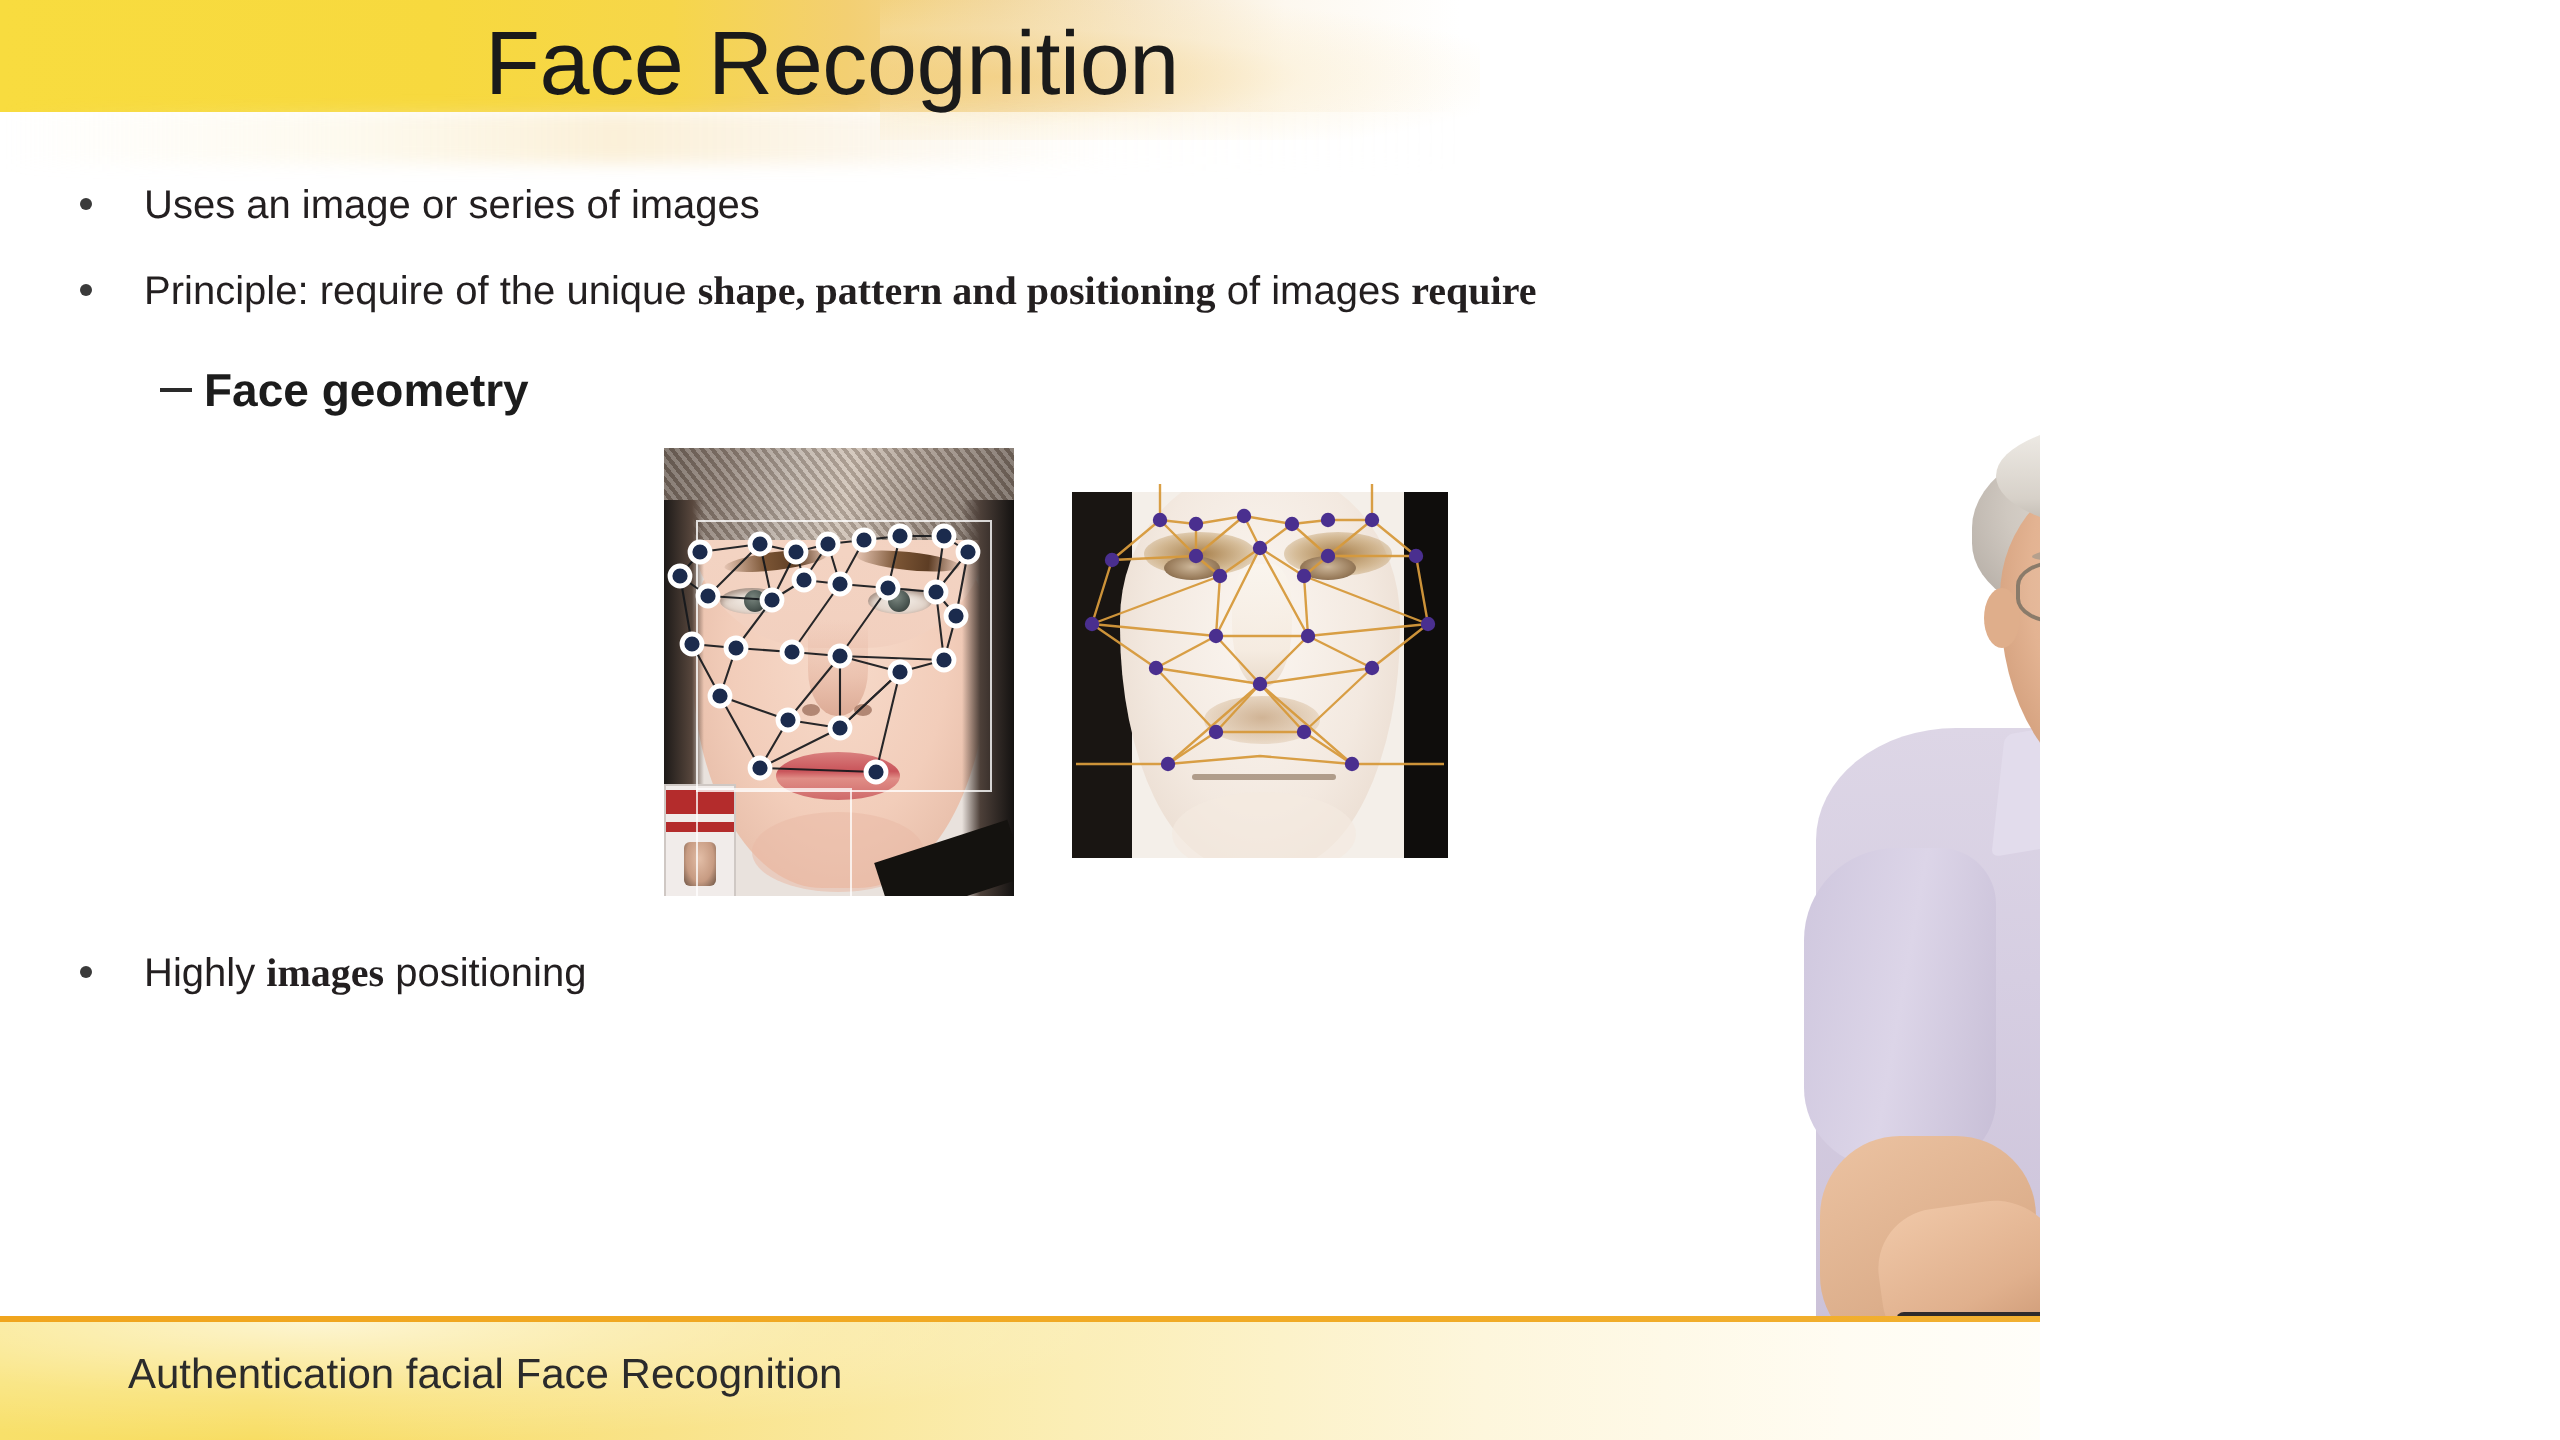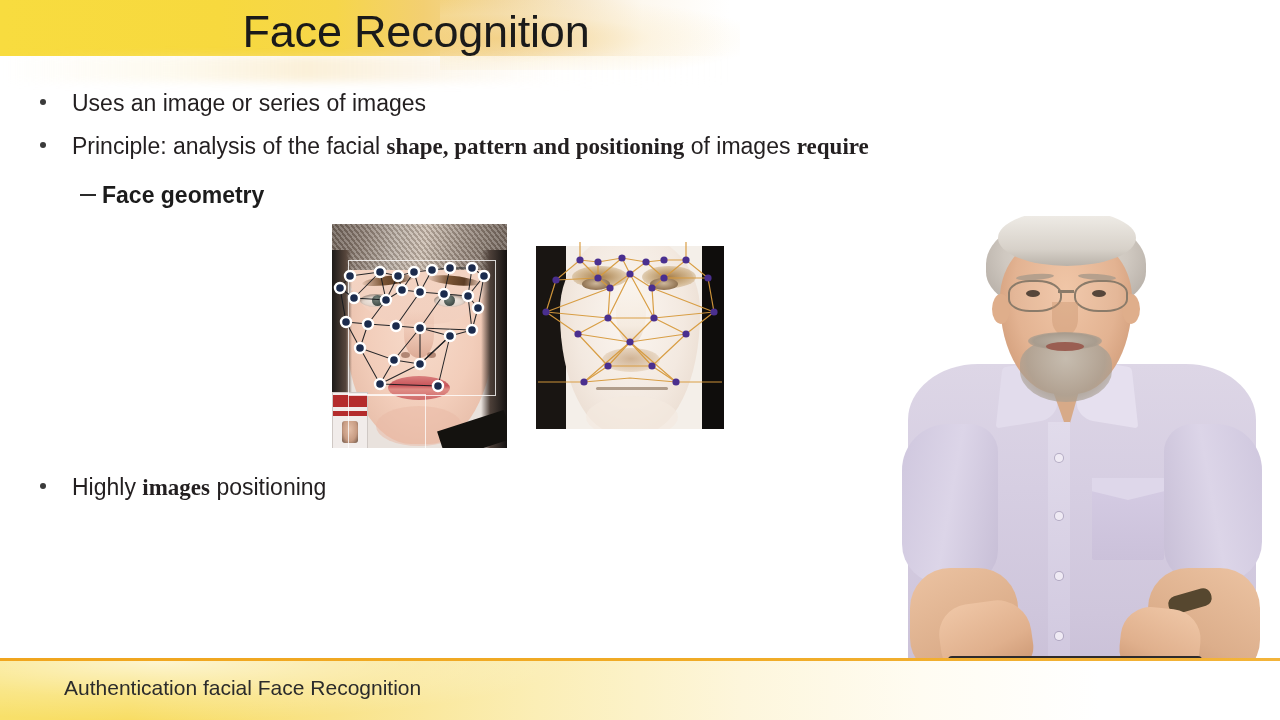"Face Recognition" #slide { width: 1280px -> 1020px }
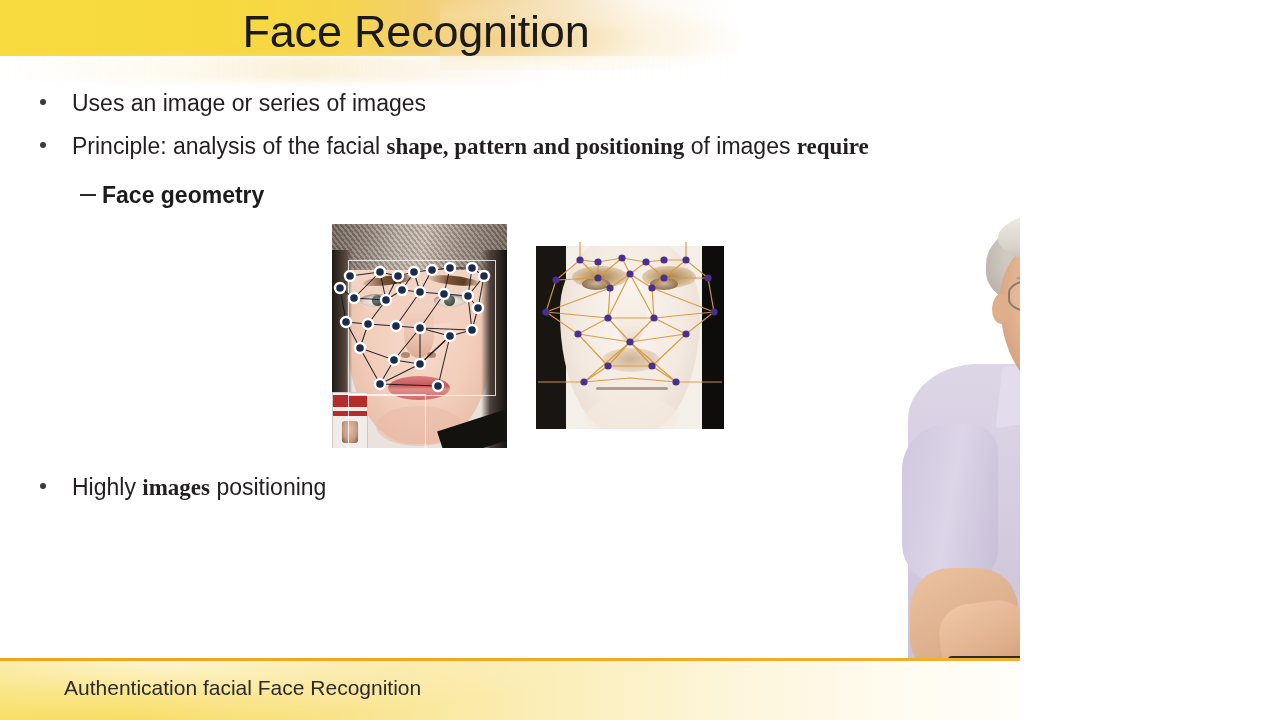"Uses an image or series" .bullet { font-size: 23px -> 20px }
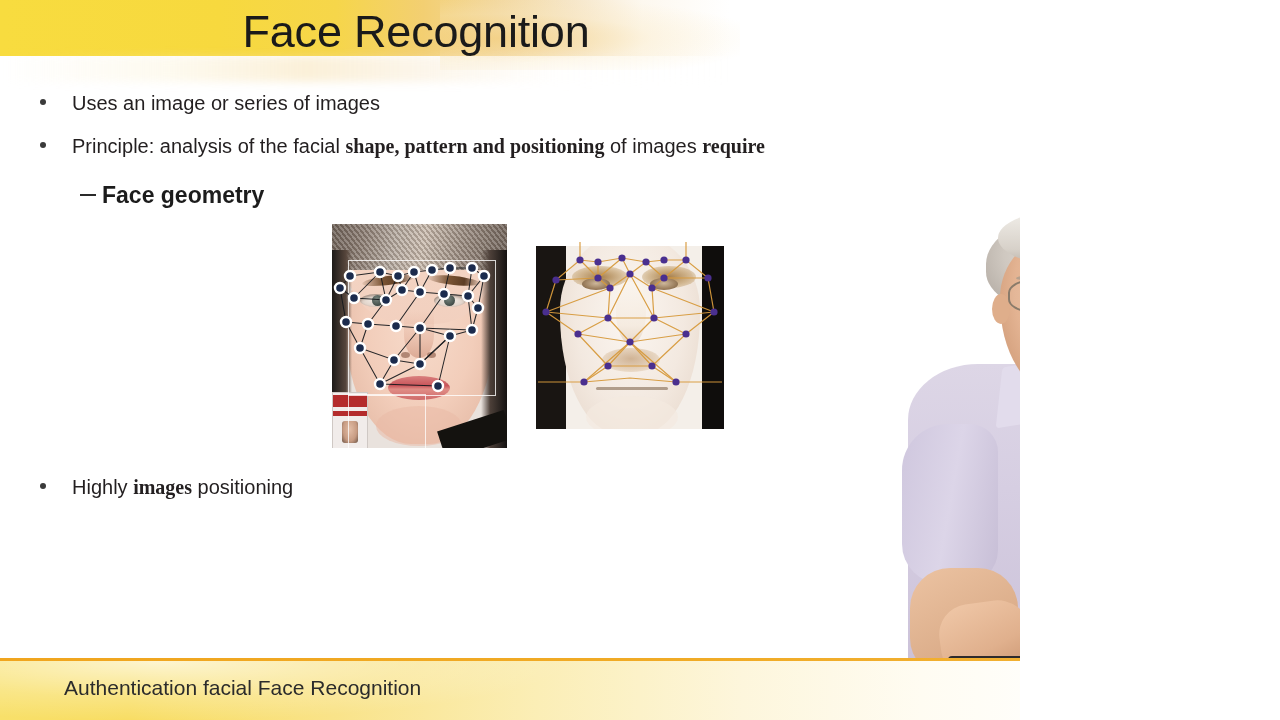"Principle: analysis of the facial" span { text: analysis of the facial -> require of the unique }
